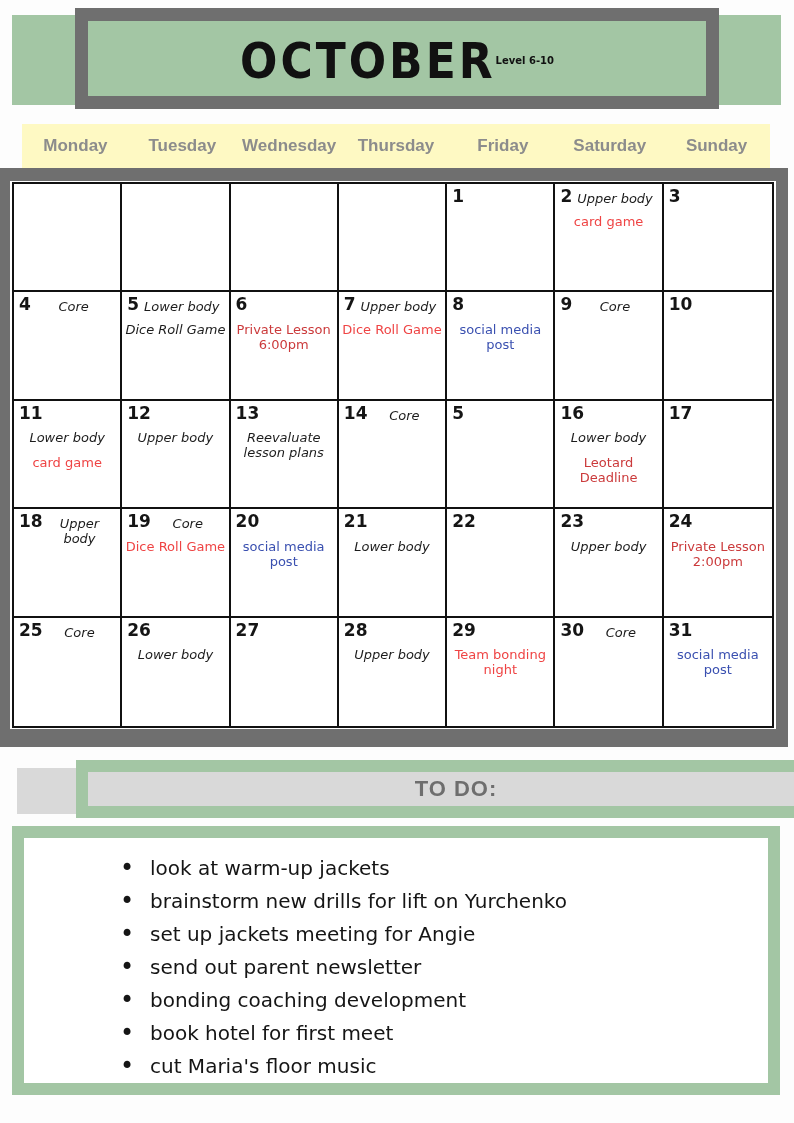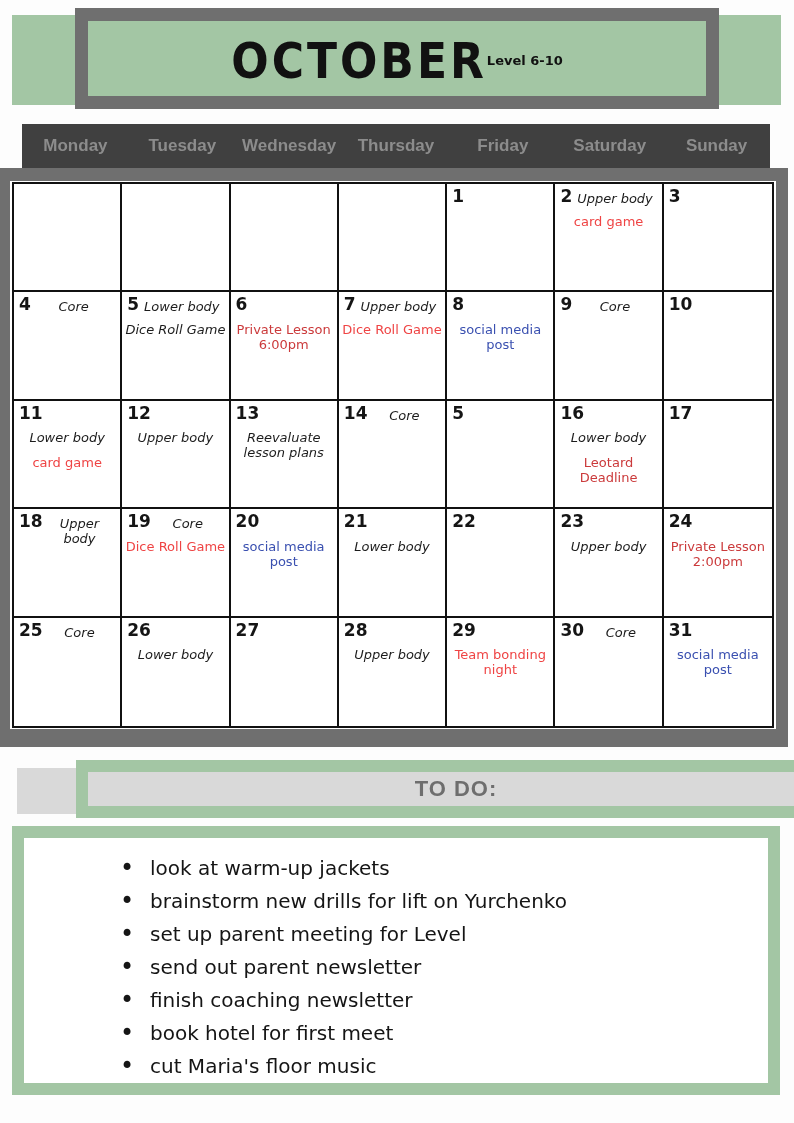"Level 6-10" .month-subtitle { font-size: 13px -> 10px }
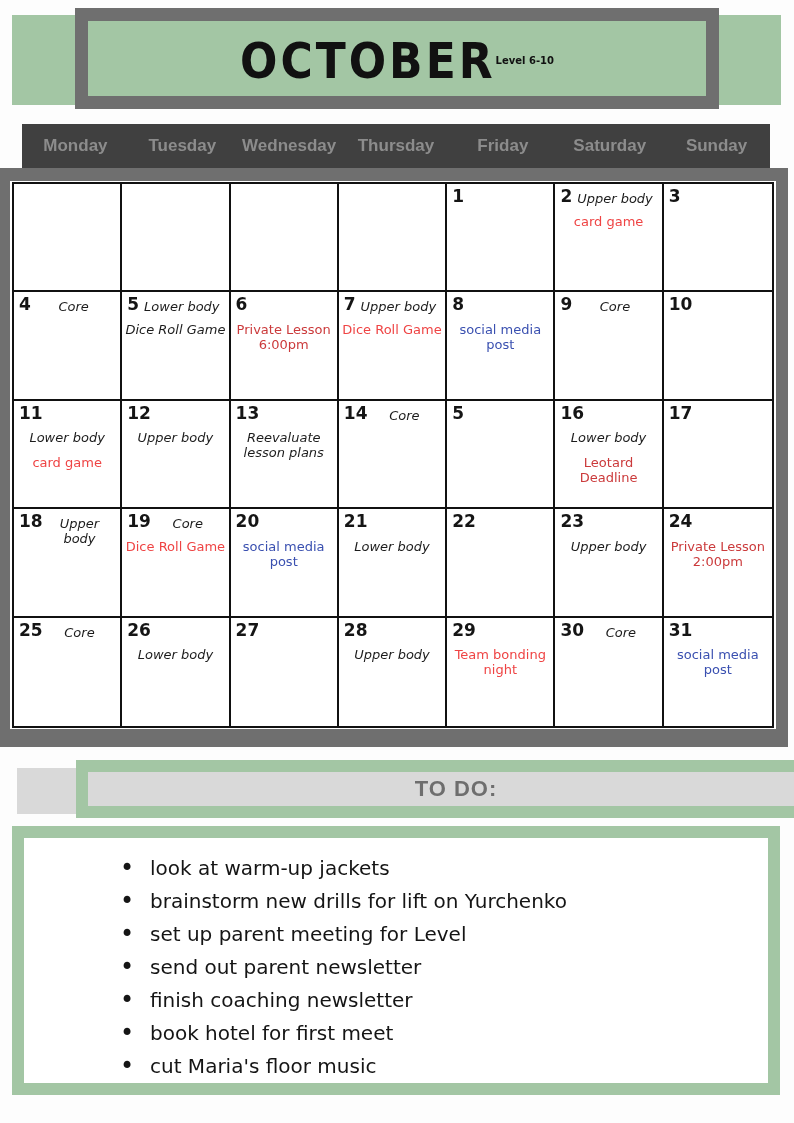"Monday" .weekday-bar { background: #404040 -> #fef9c3 }
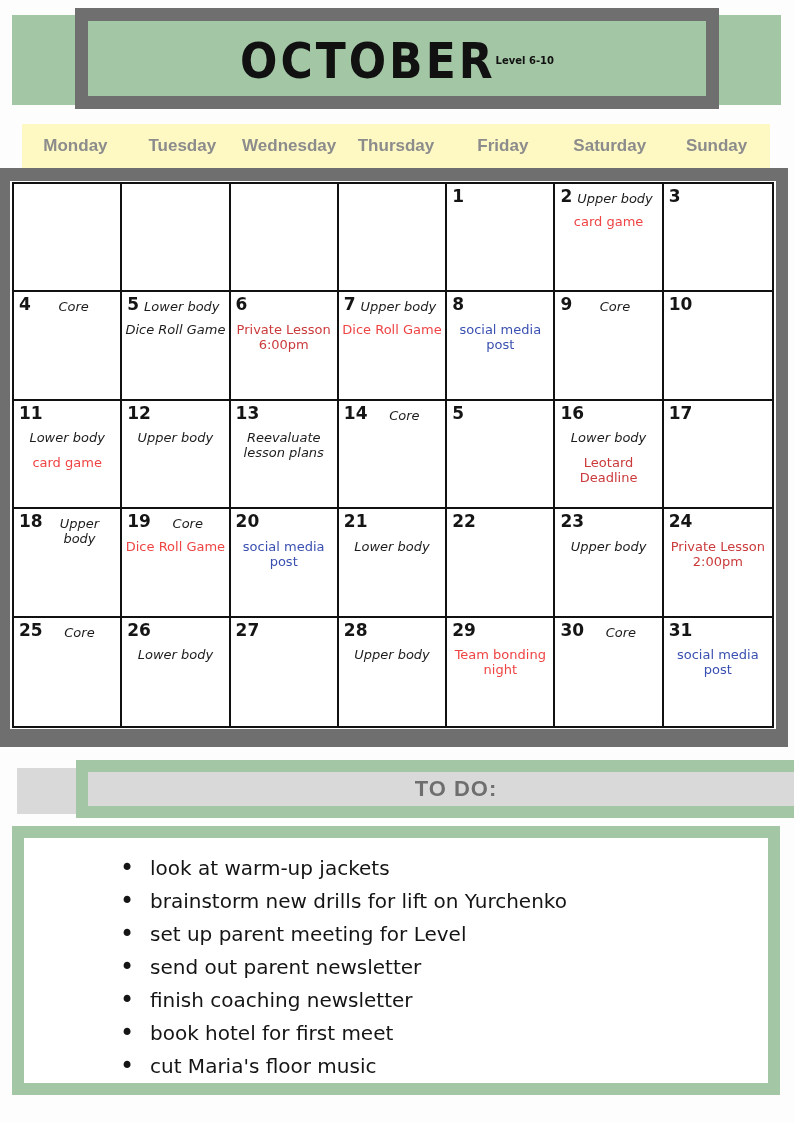"set up parent meeting for" li.todo-item { text: parent meeting for Level -> jackets meeting for Angie }
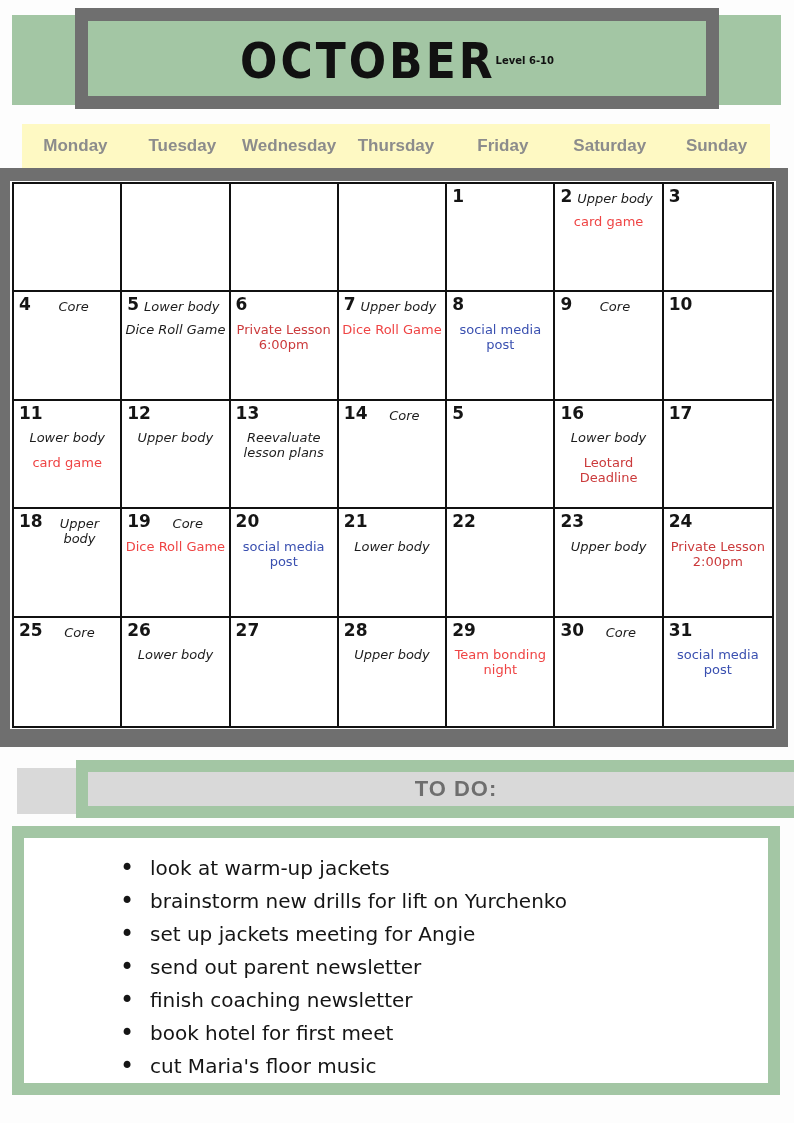"finish coaching newsletter" li.todo-item { text: finish coaching newsletter -> bonding coaching development }
